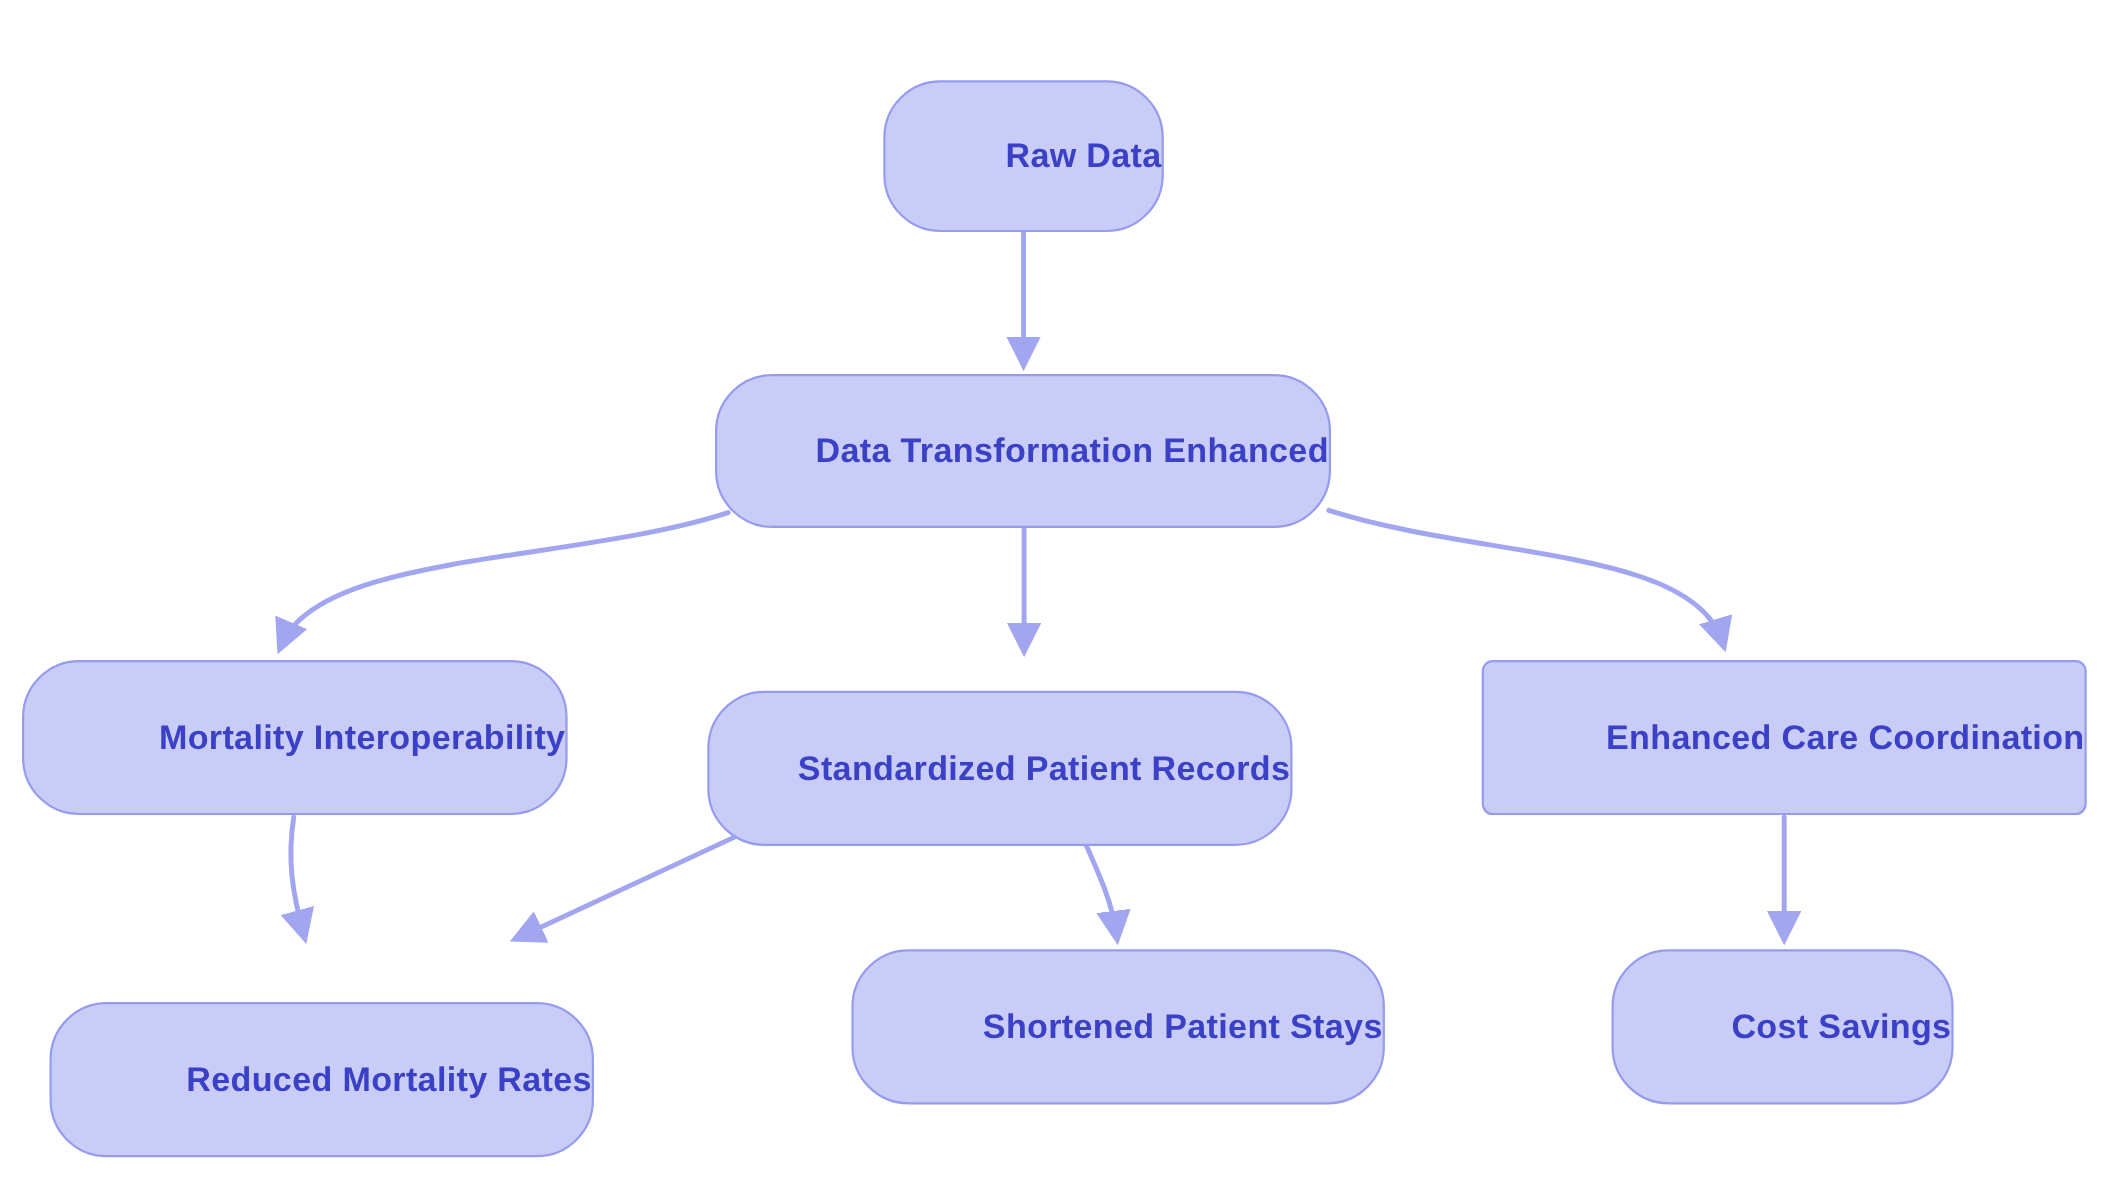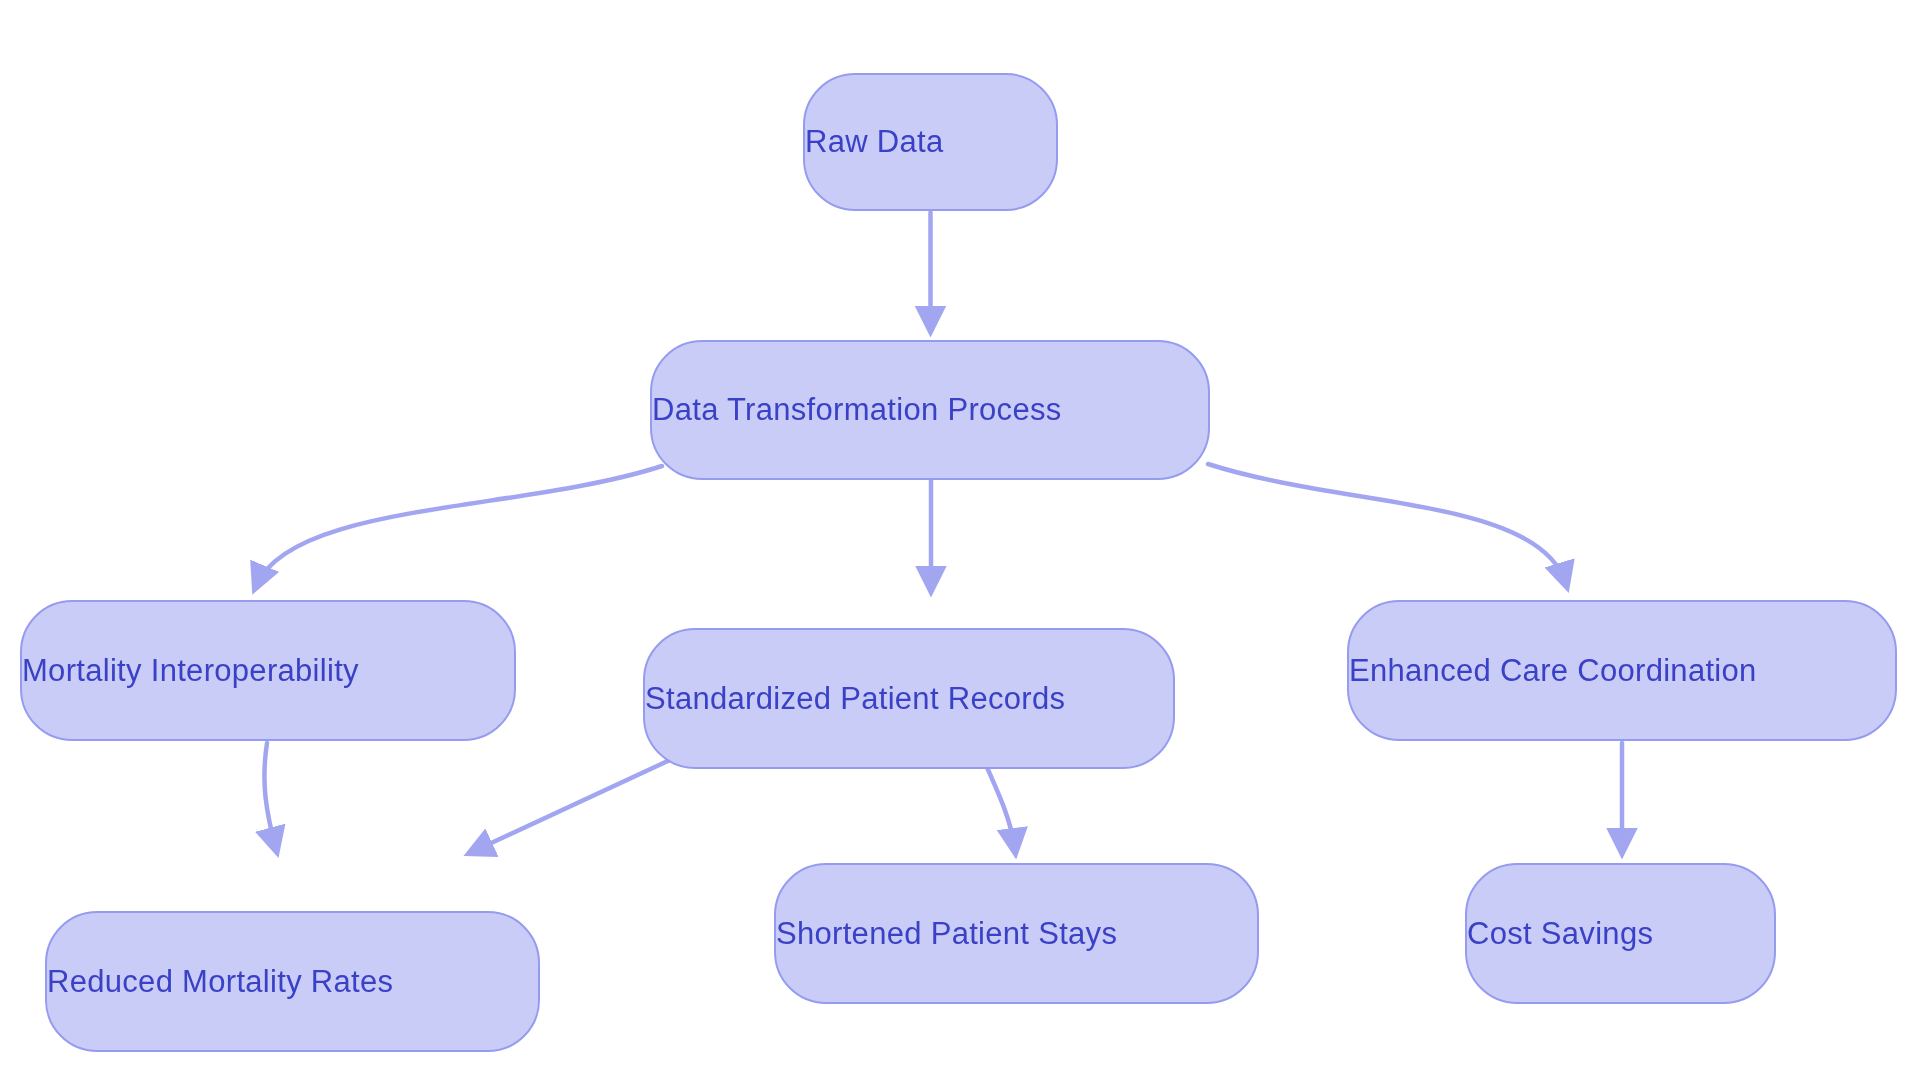"Raw Data" .node { font-weight: none -> bold; justify-content: flex-start -> flex-end }
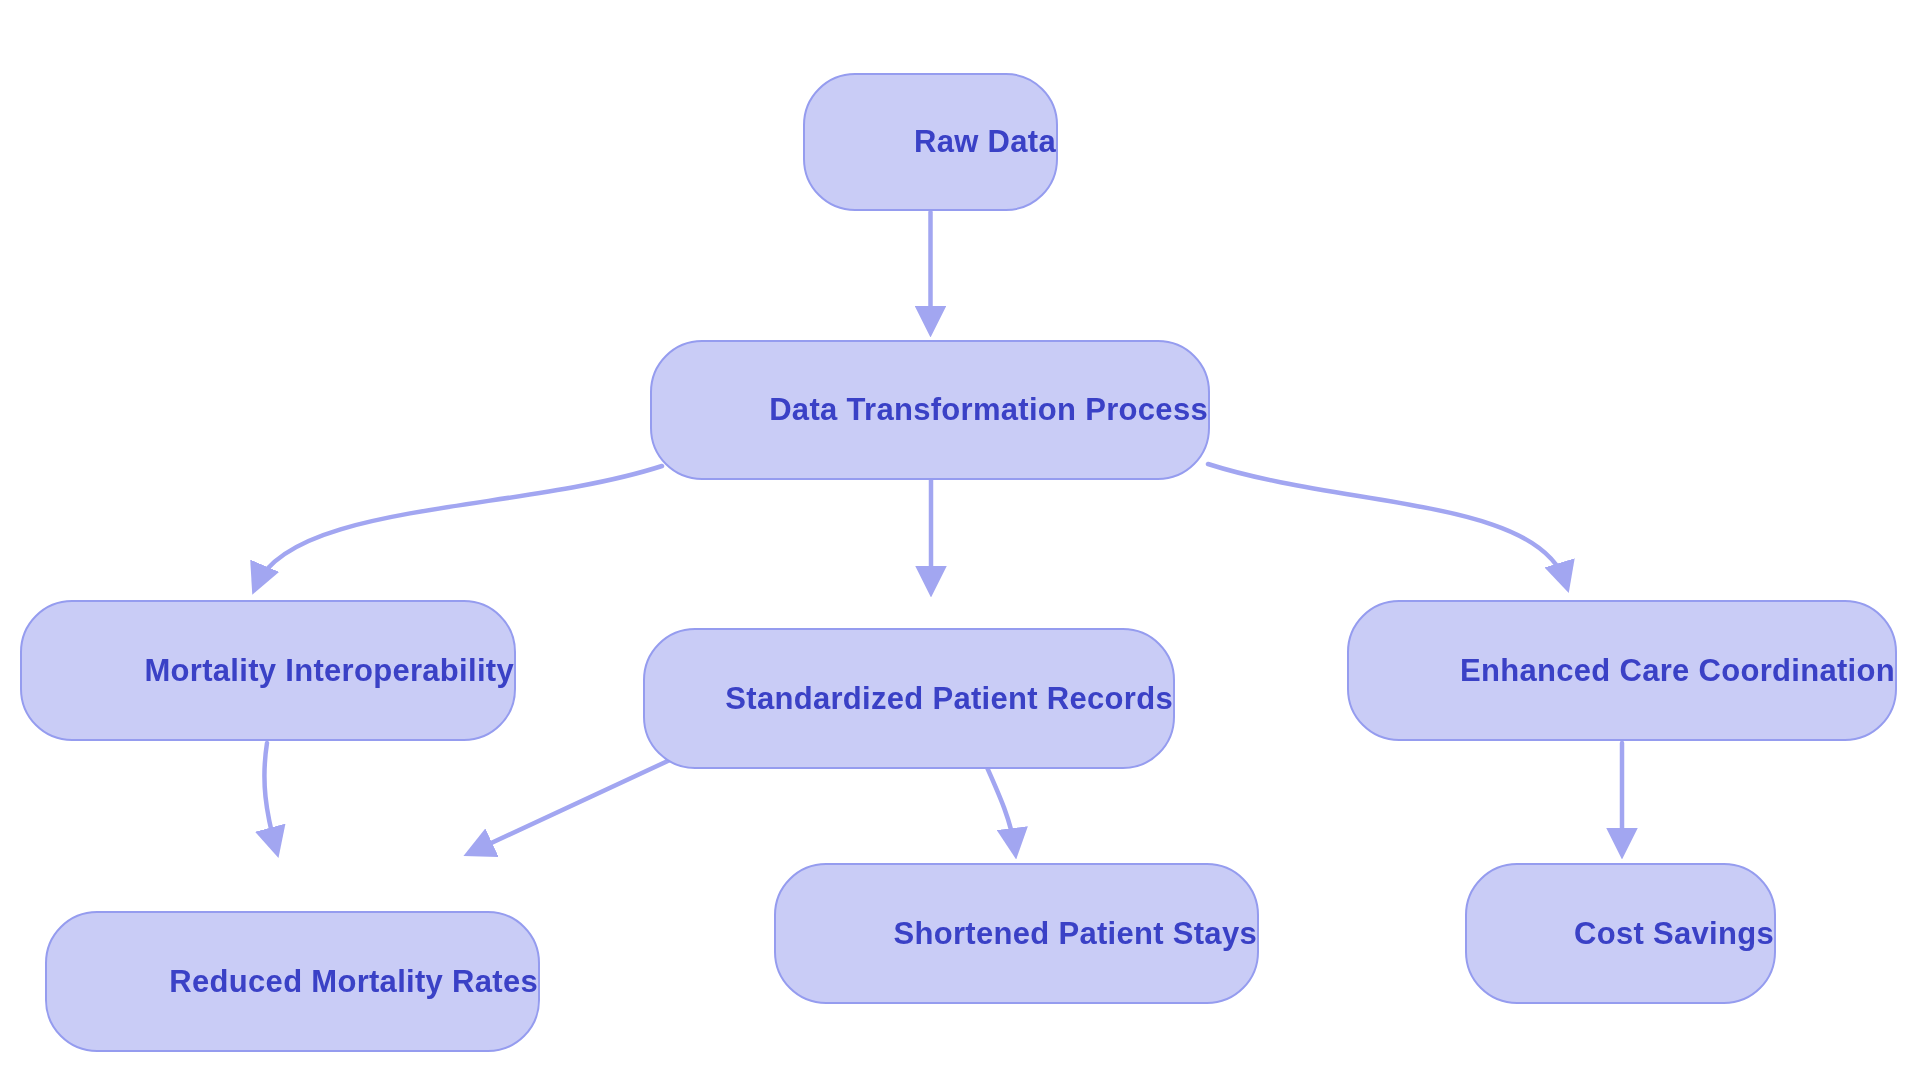"Data Transformation Process" span { text: Process -> Enhanced }
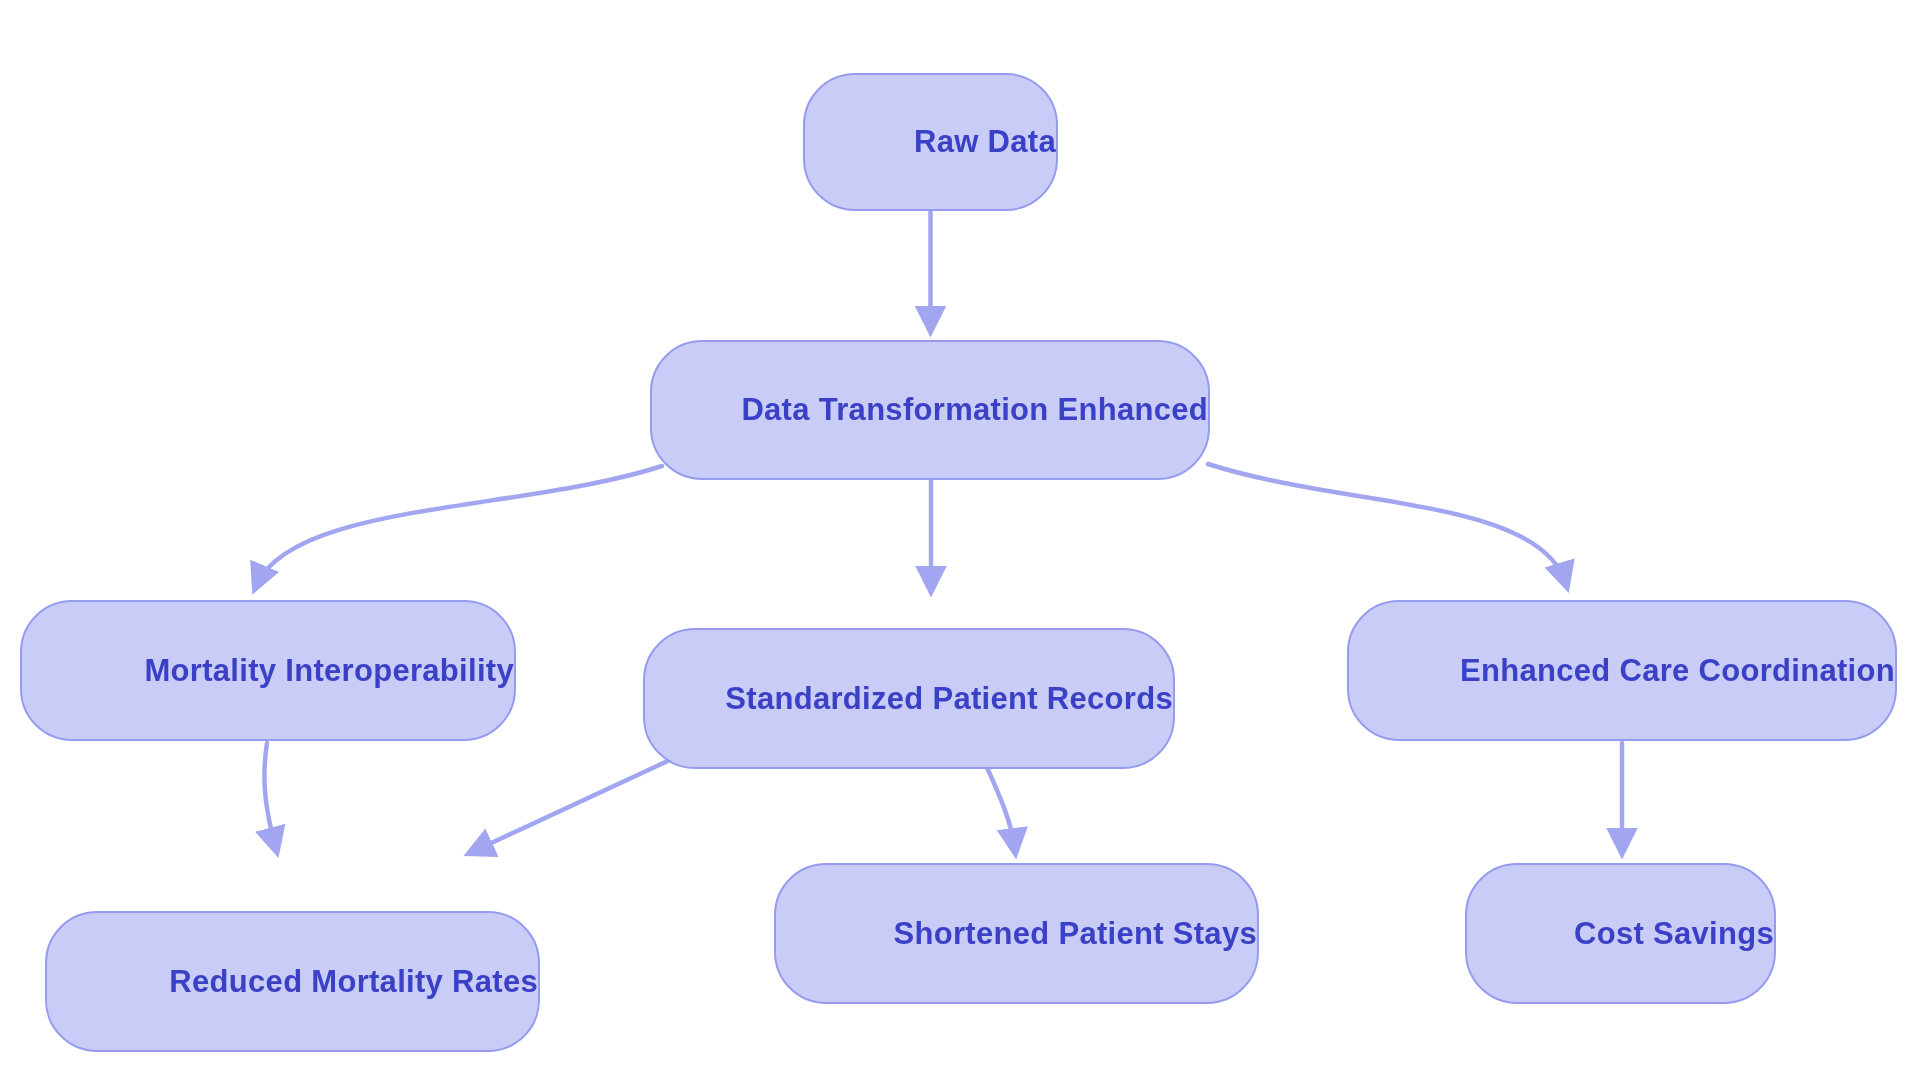"Enhanced Care Coordination" div.node { border-radius: none -> 10px }
